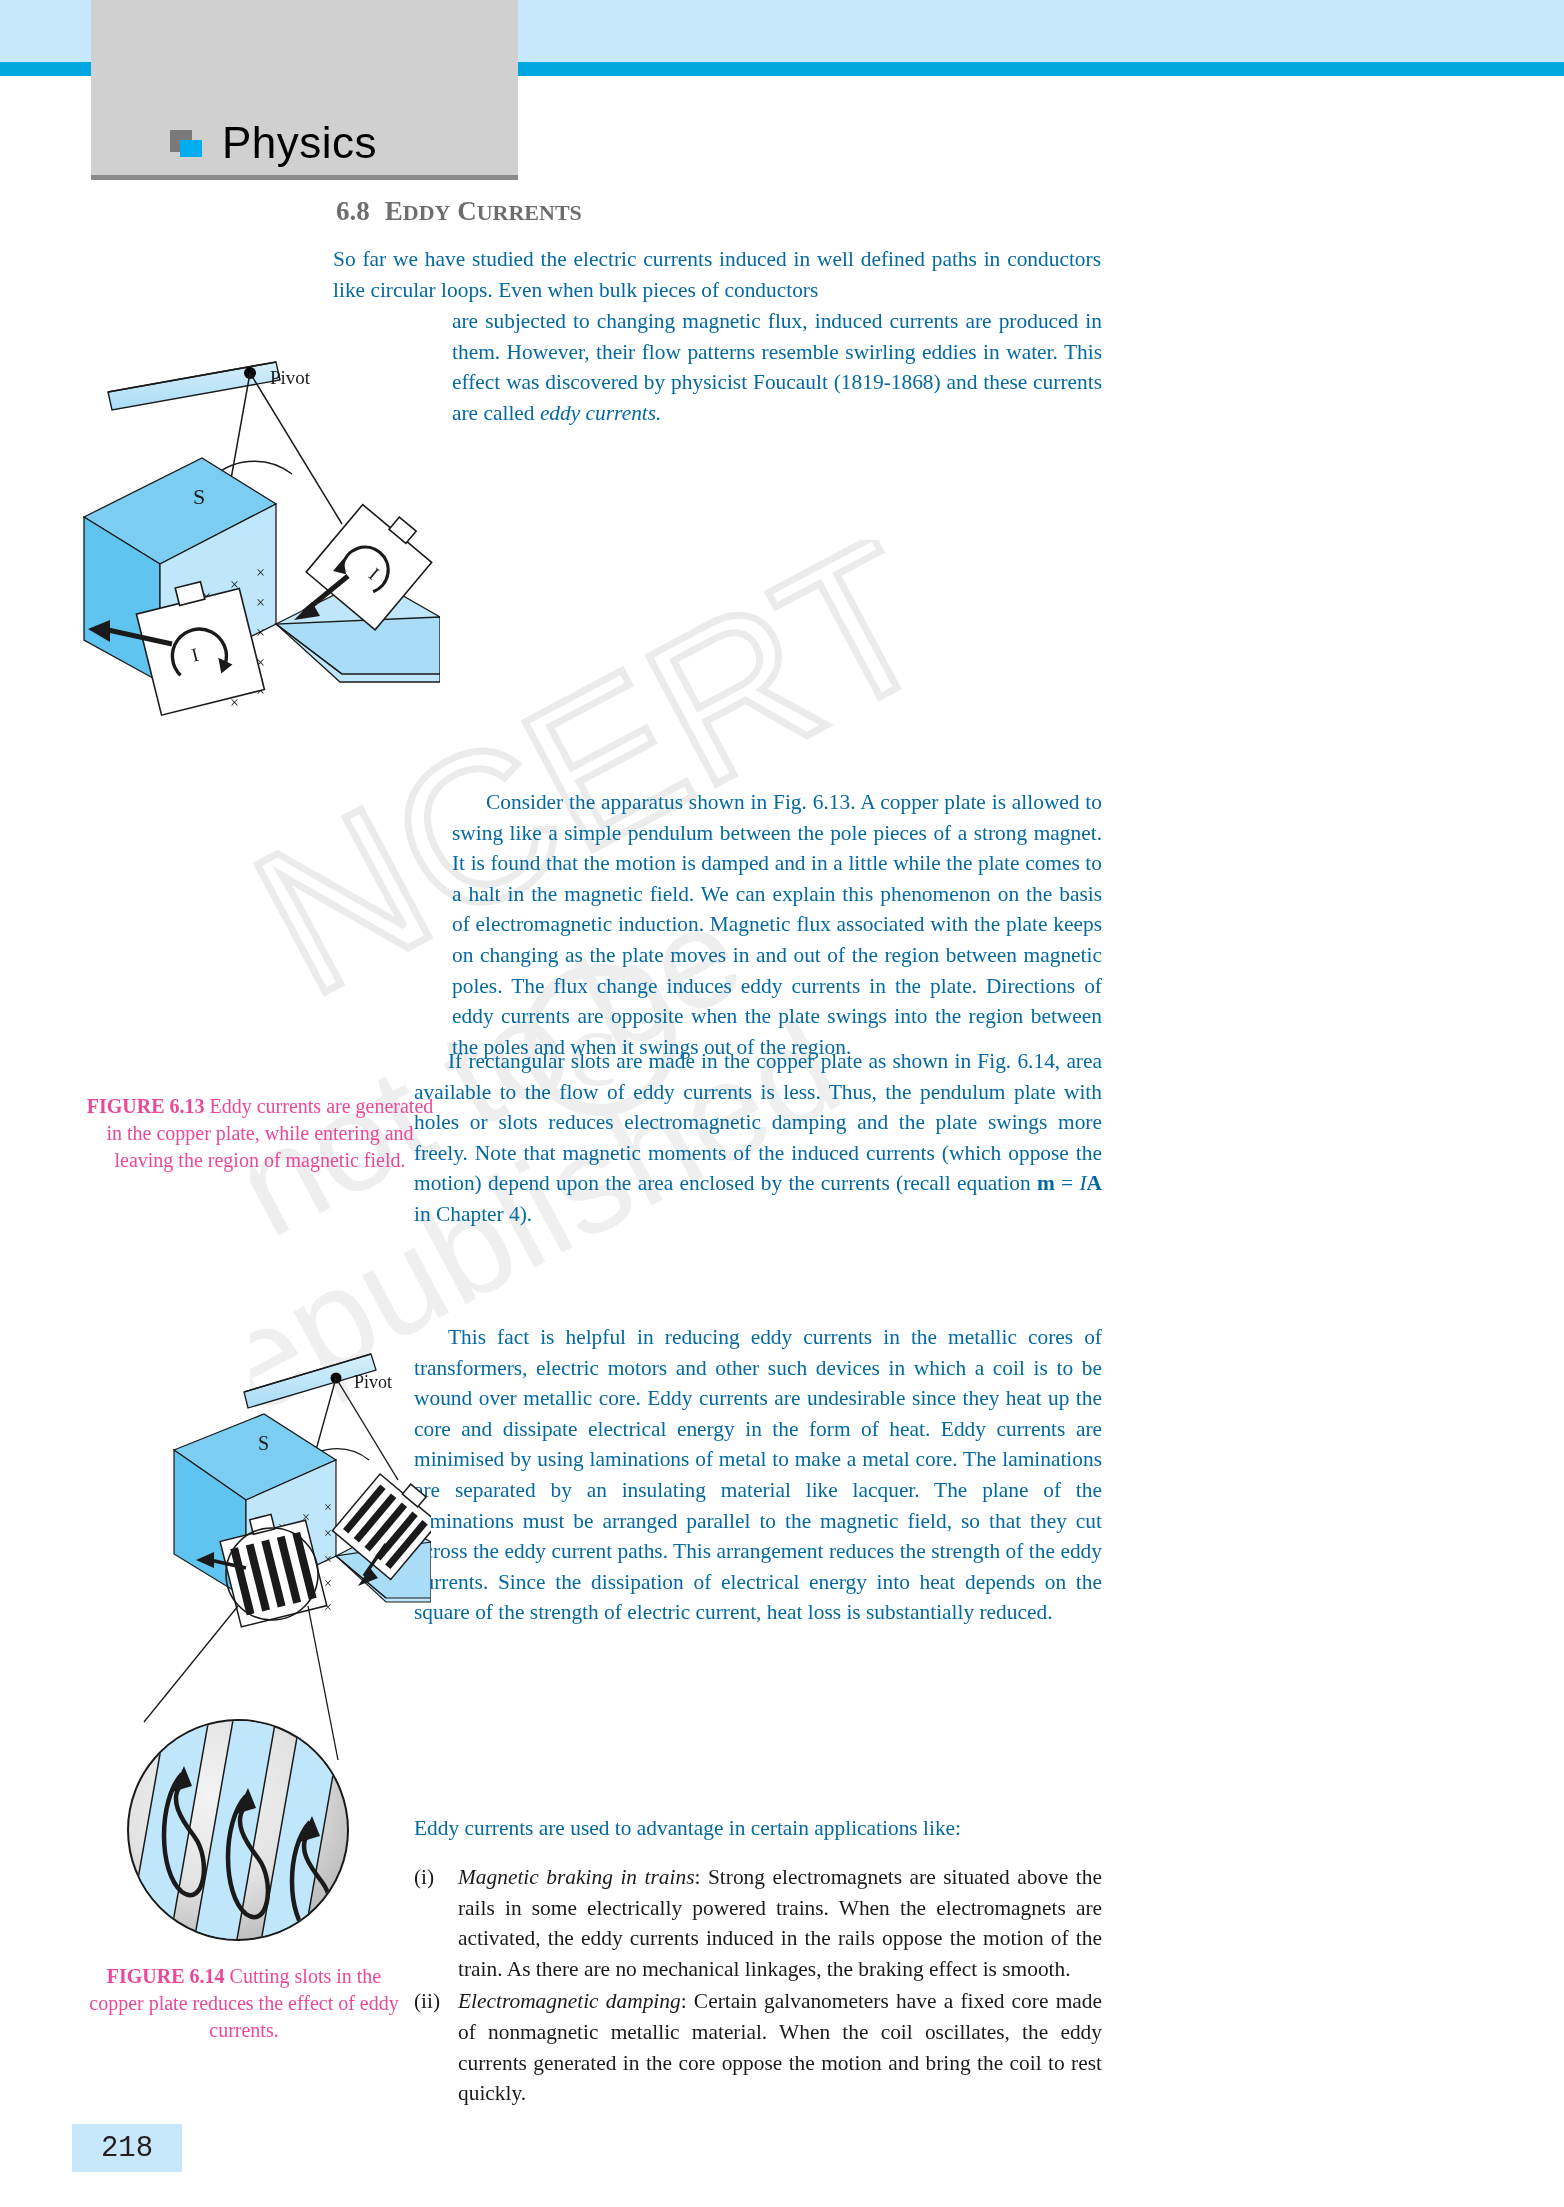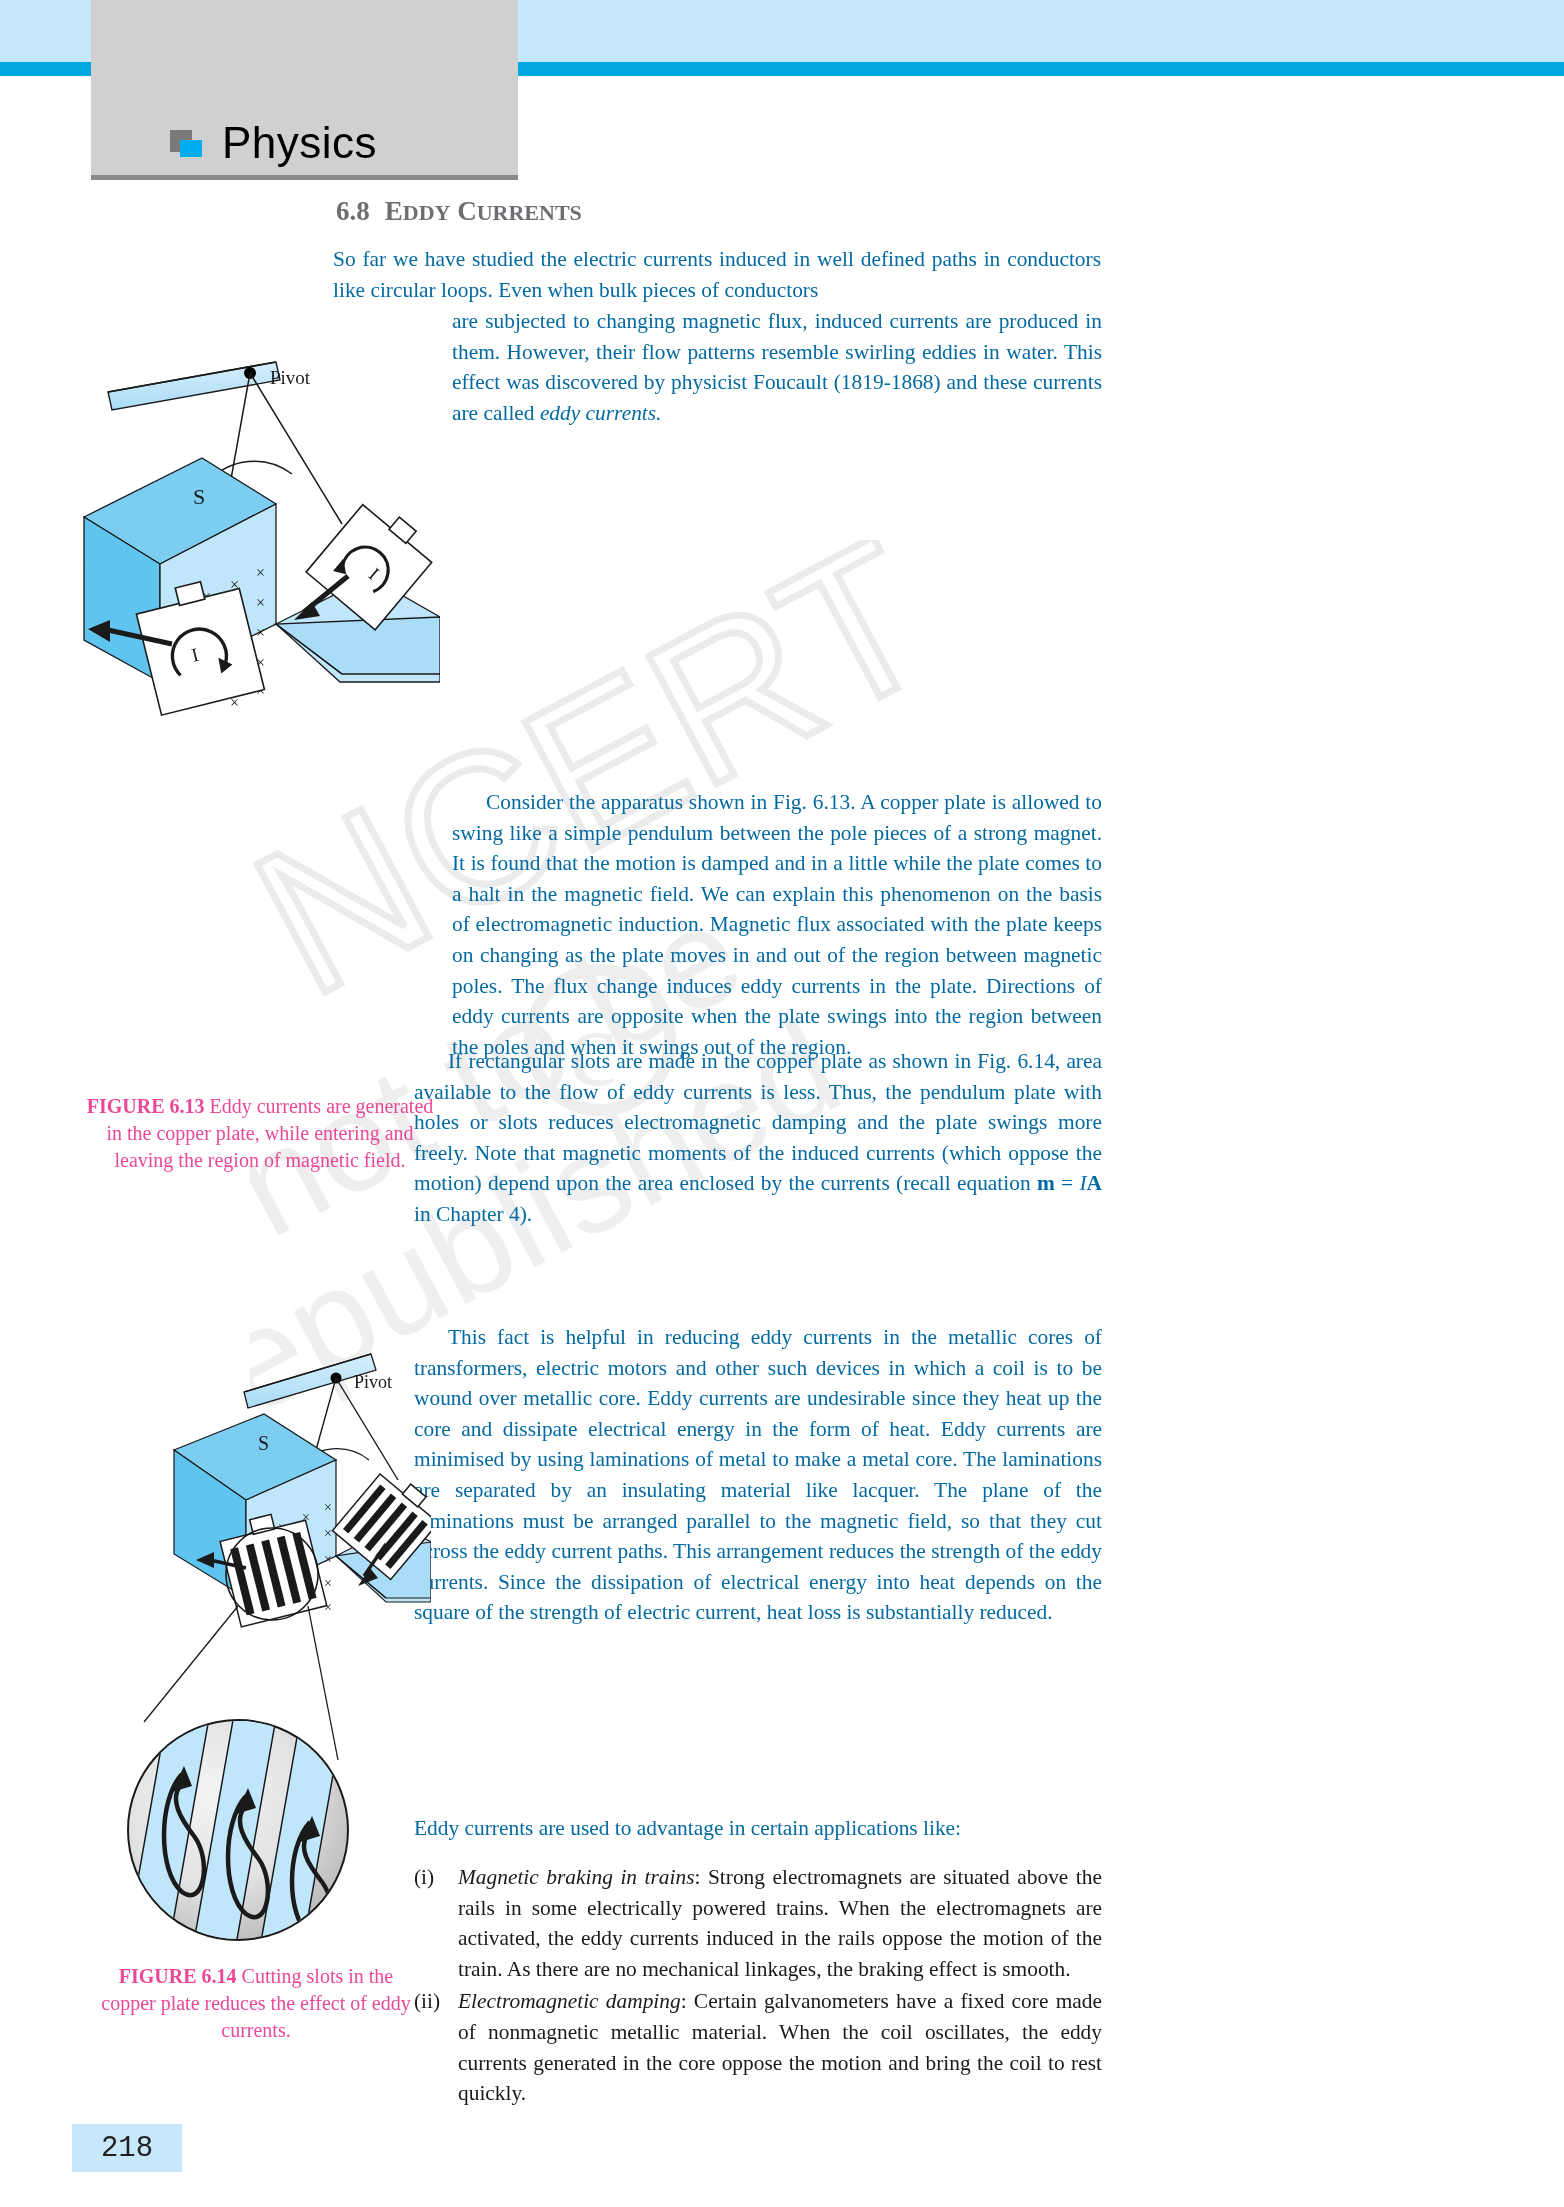"FIGURE 6.14 Cutting slots in" #caption-614 { left: 96px -> 84px }
